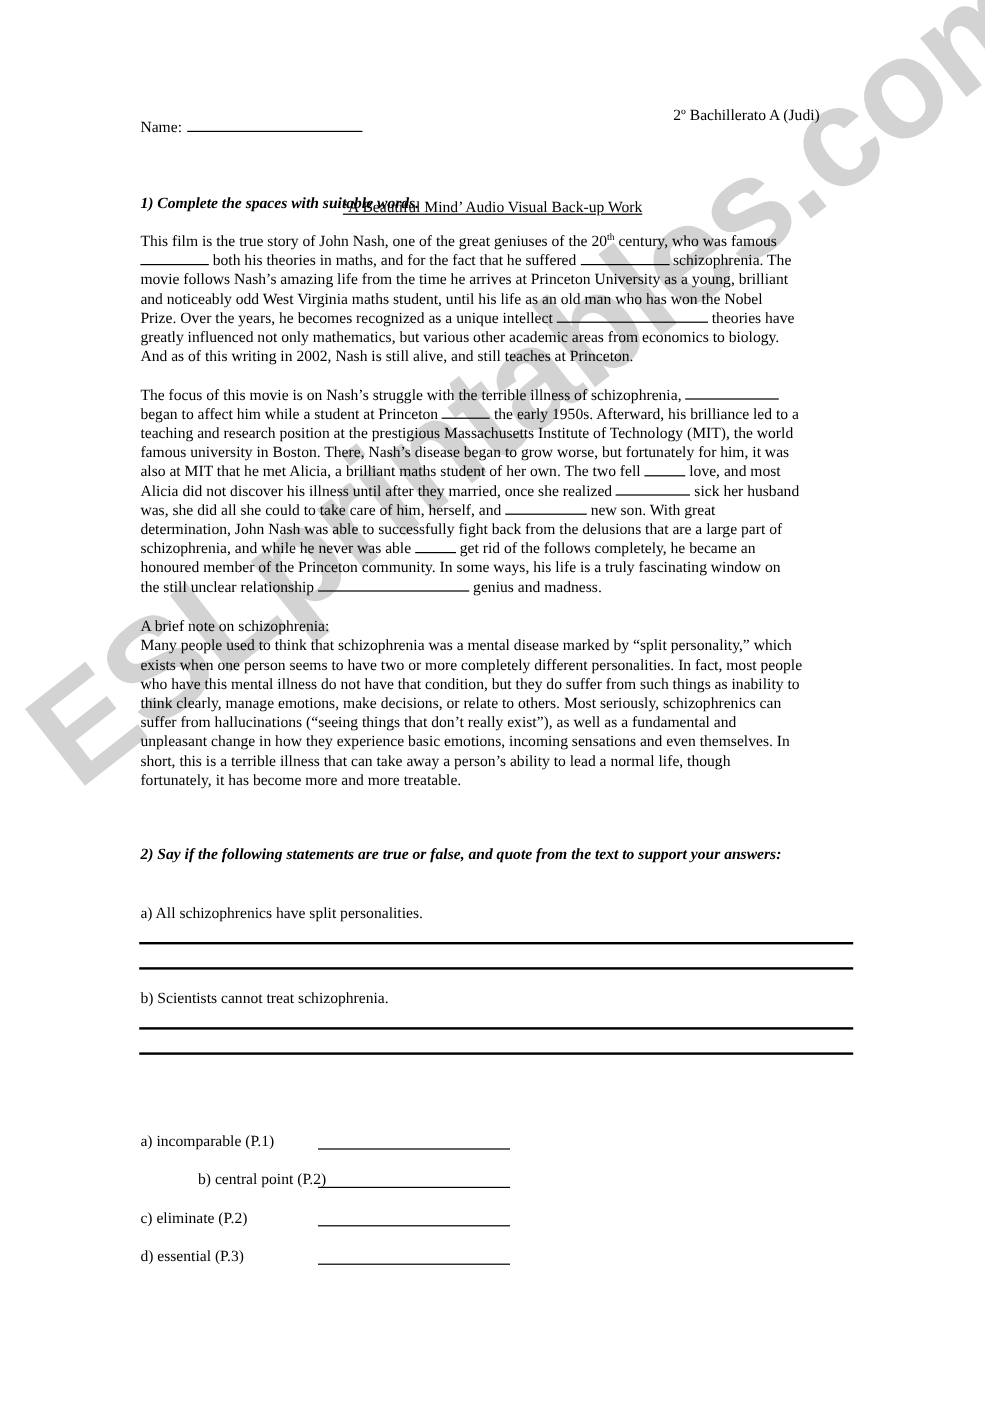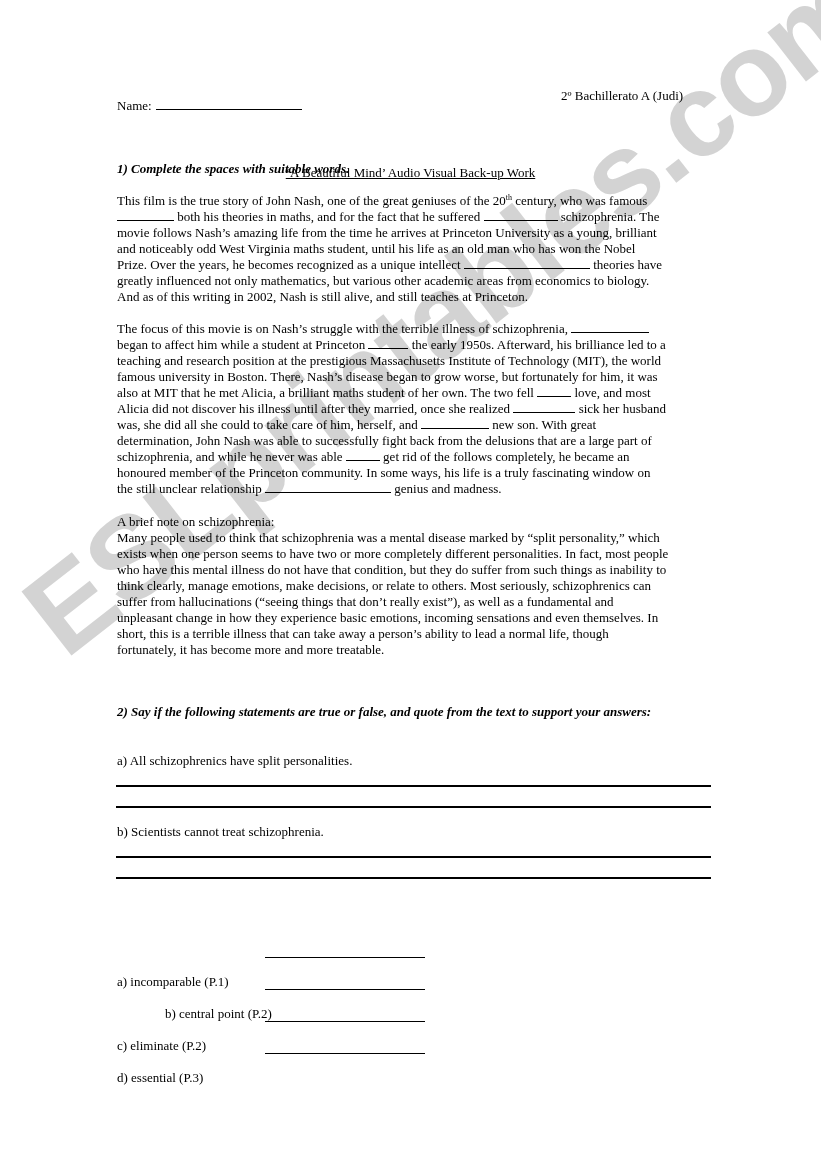"a) incomparable (P.1)" .vocab-row { margin-top: 31px -> none }
